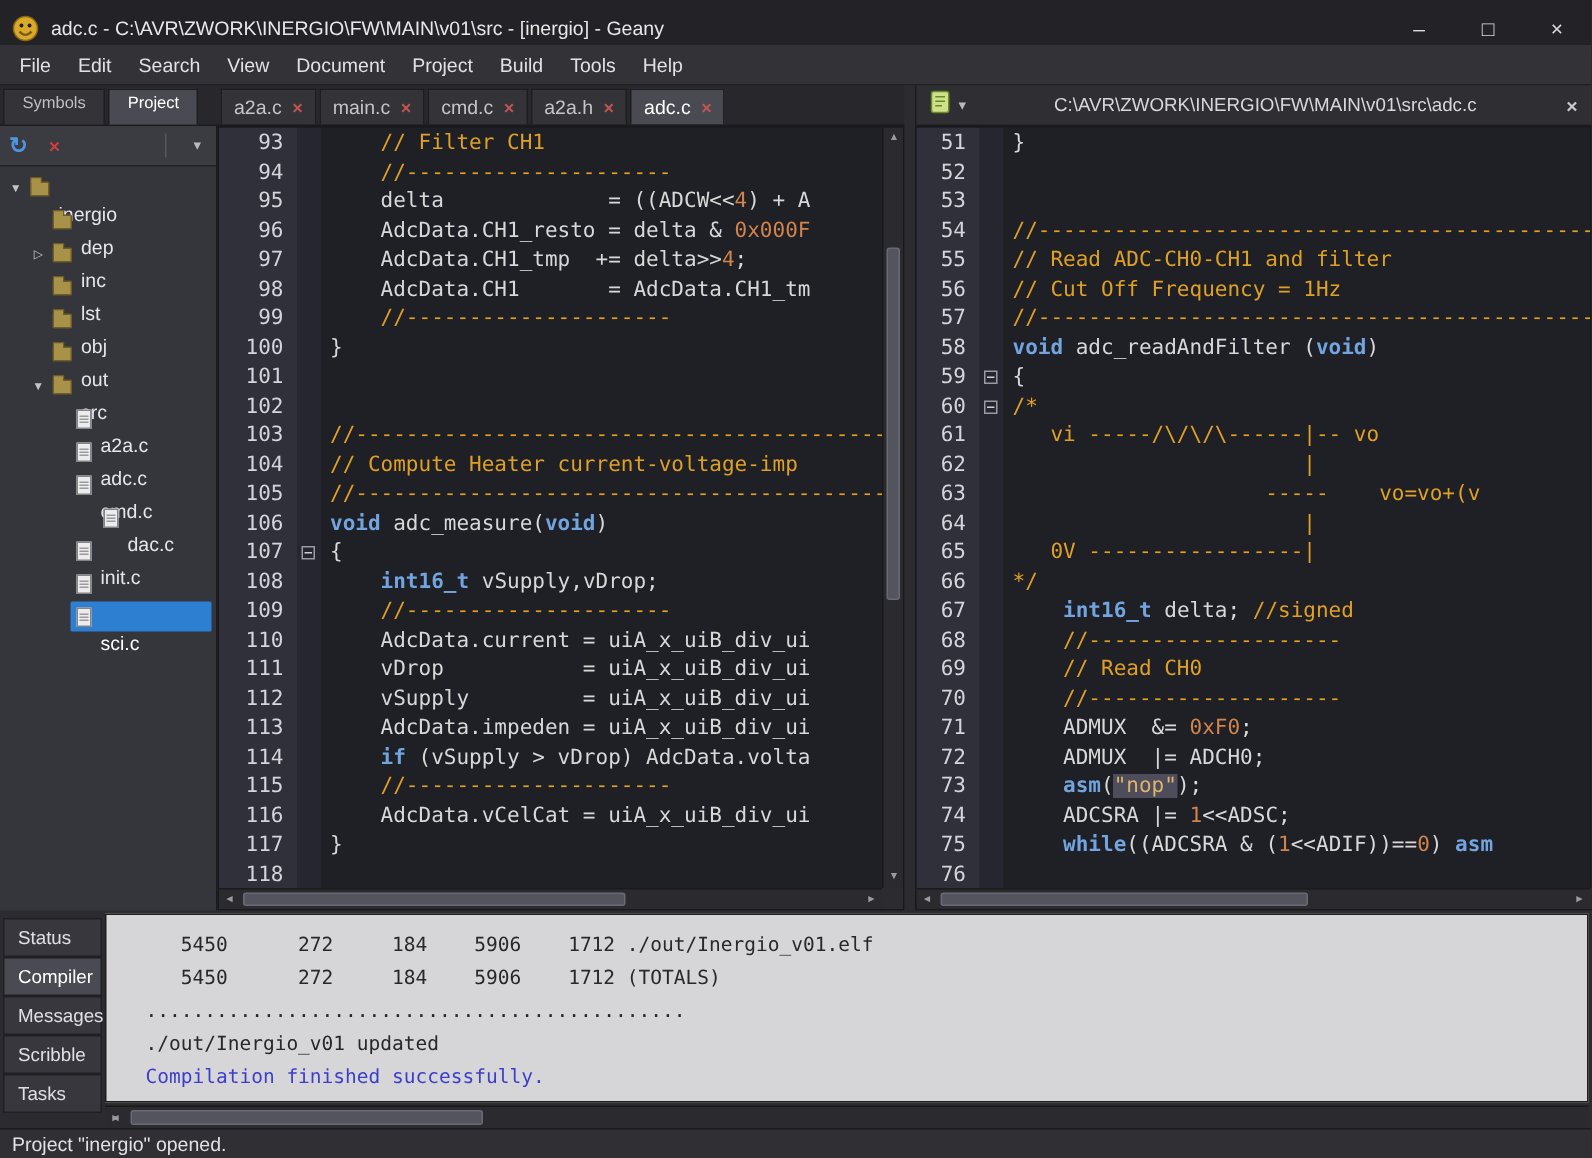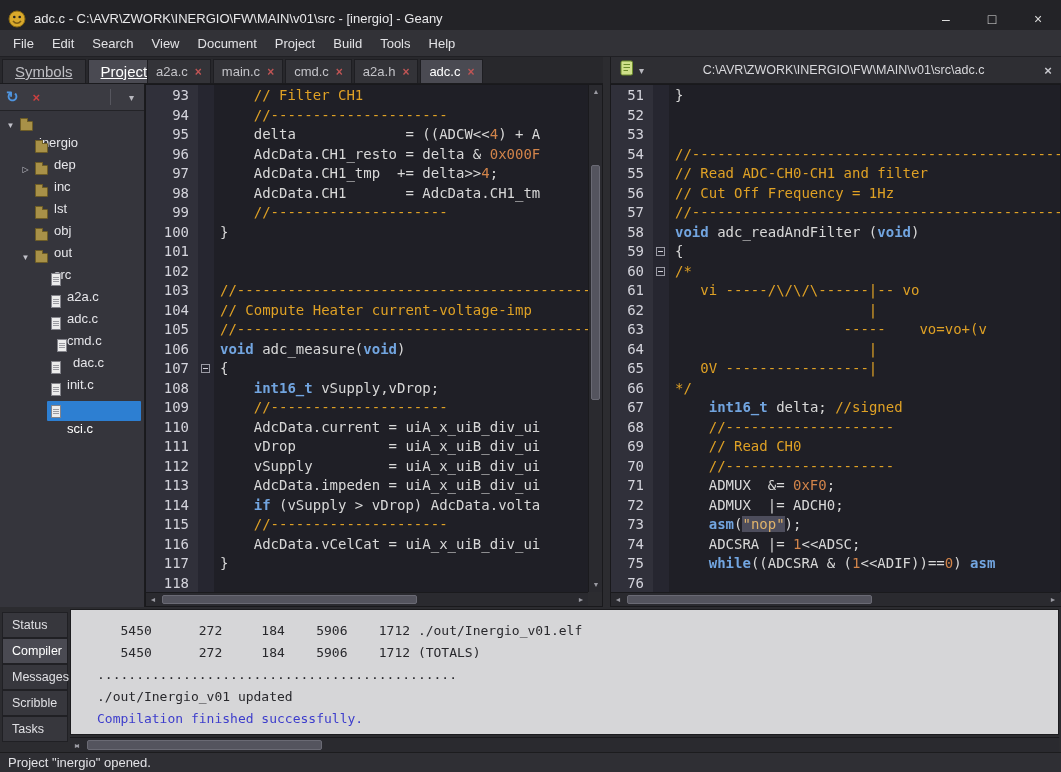"Symbols" .stab { font-size: 15px -> 11px; text-decoration: underline -> none }
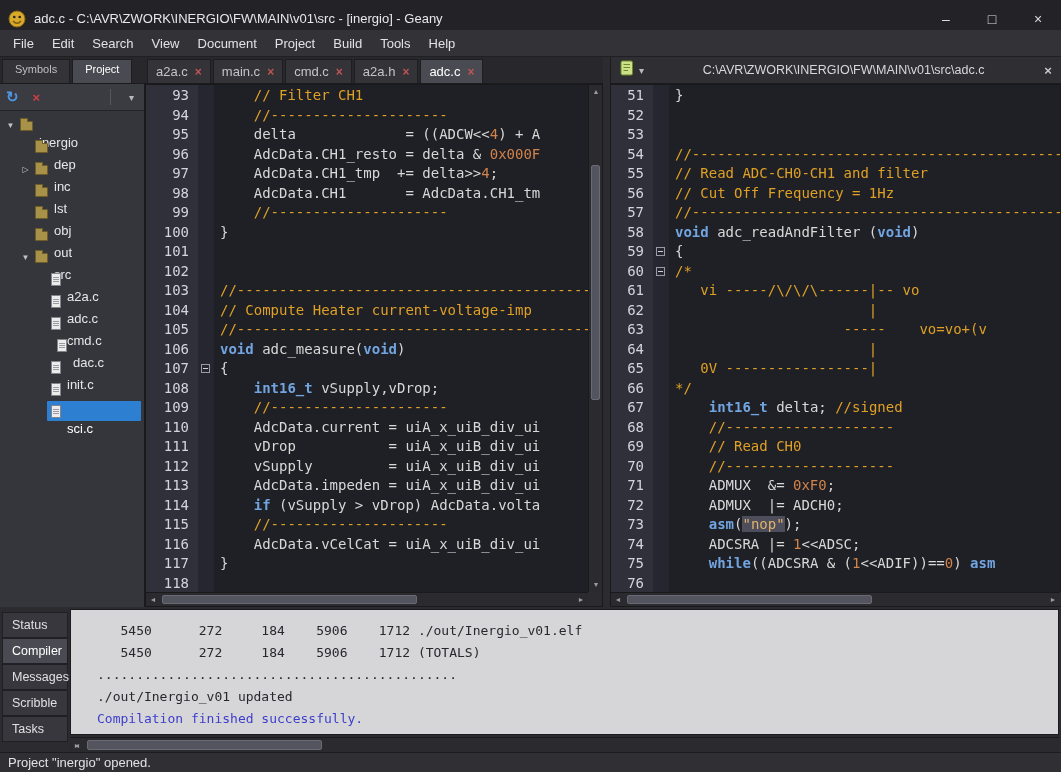"dac.c" div.trow { padding-left: 40px -> 52px }
